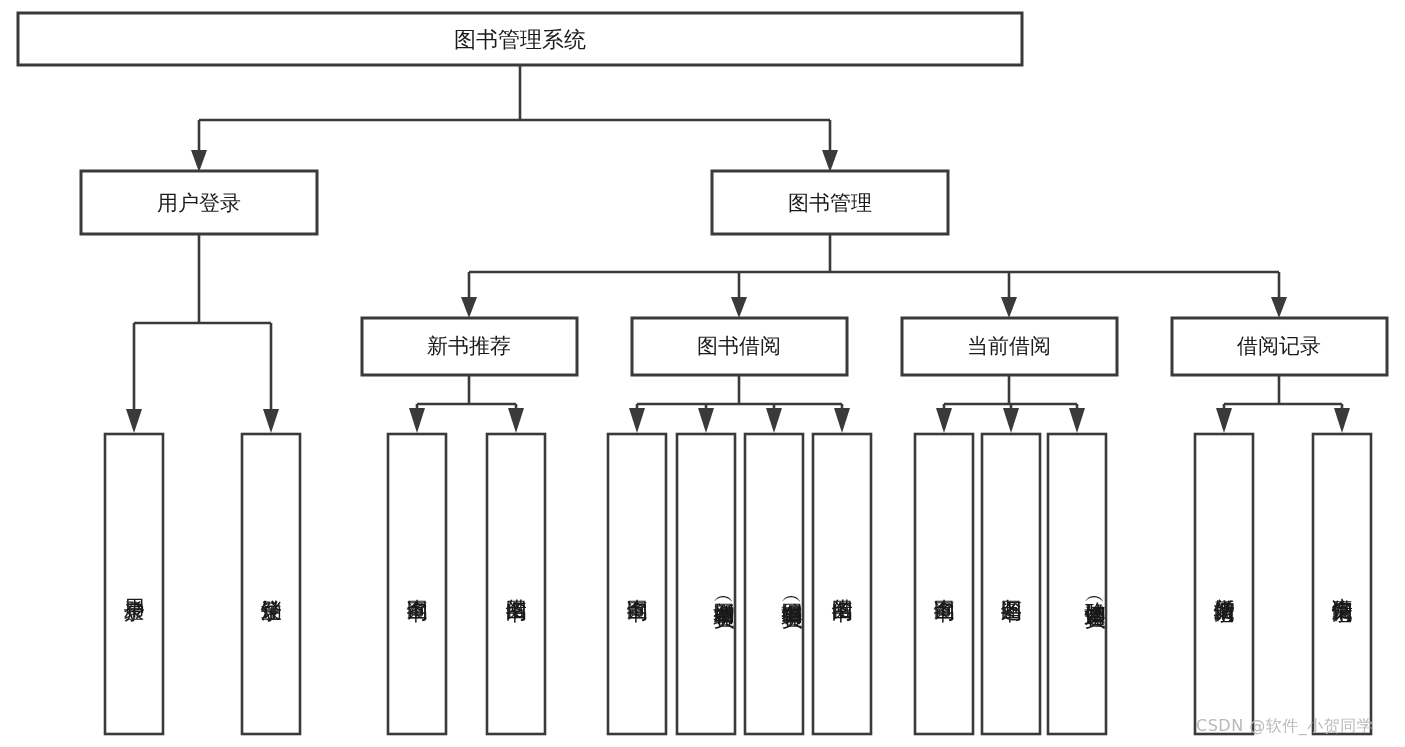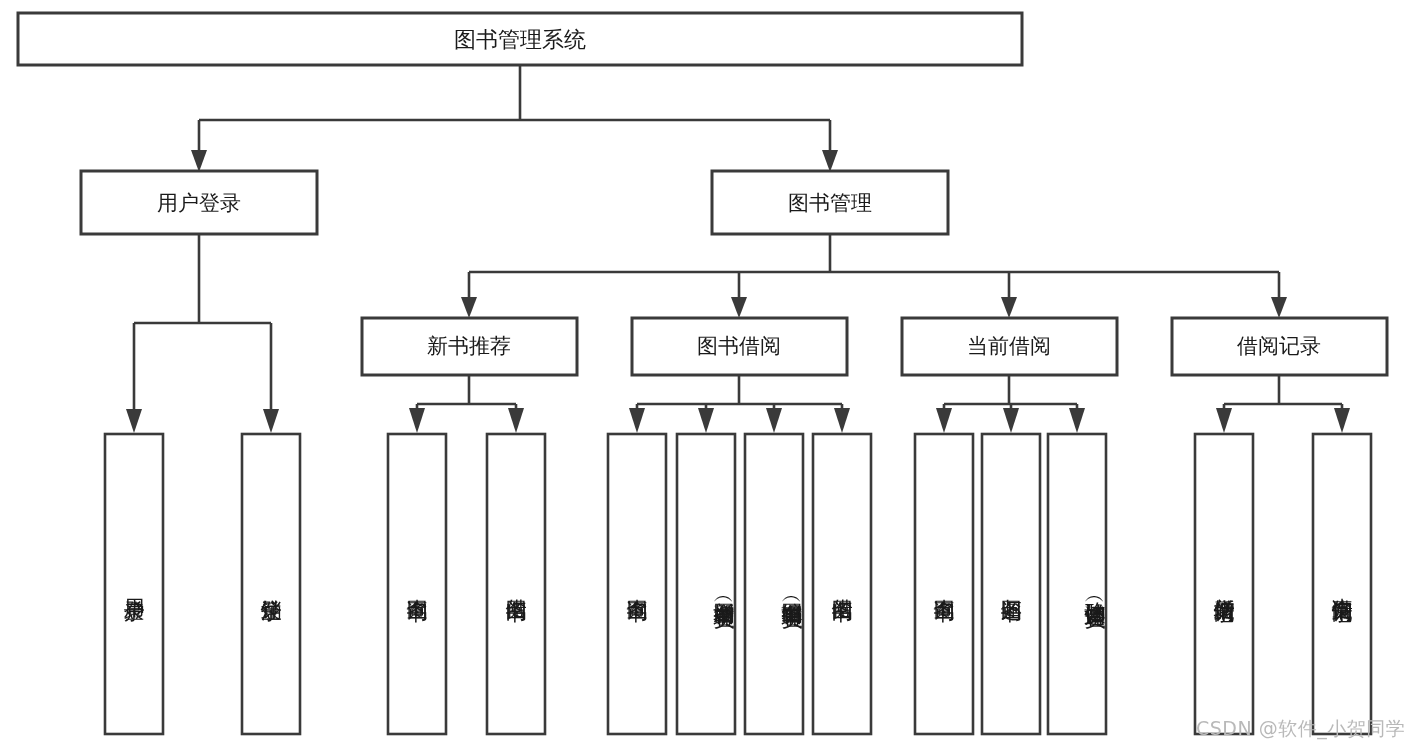"CSDN @软件_小贺同学" .watermark { font-size: 19px -> 16px }
